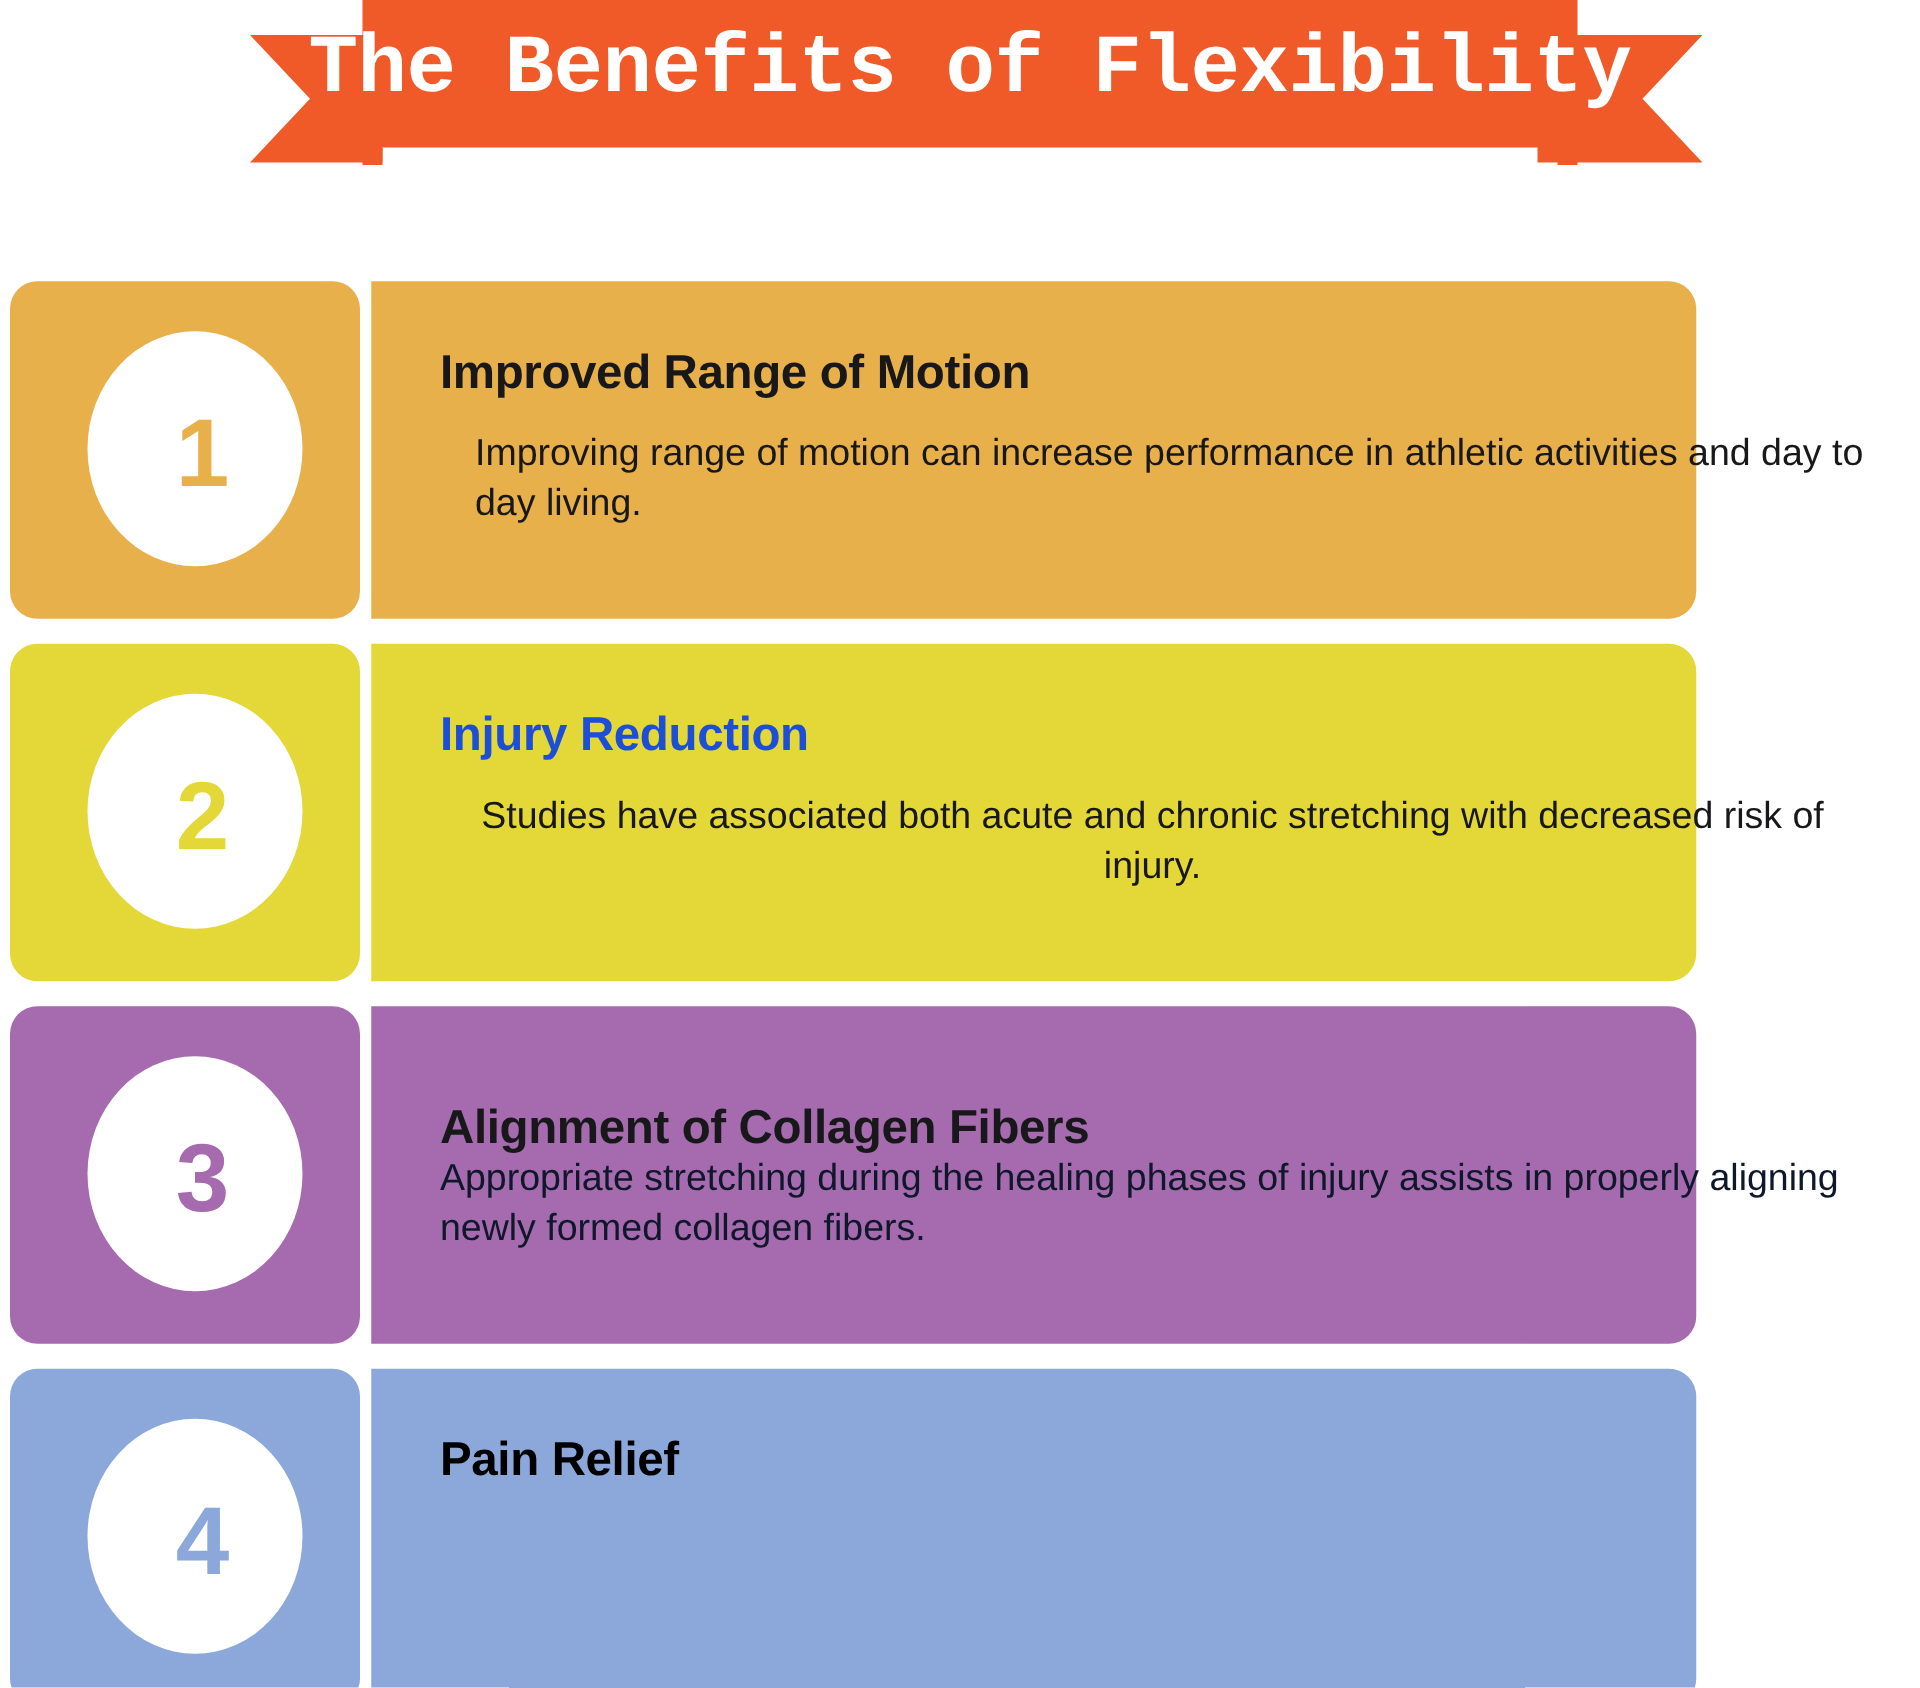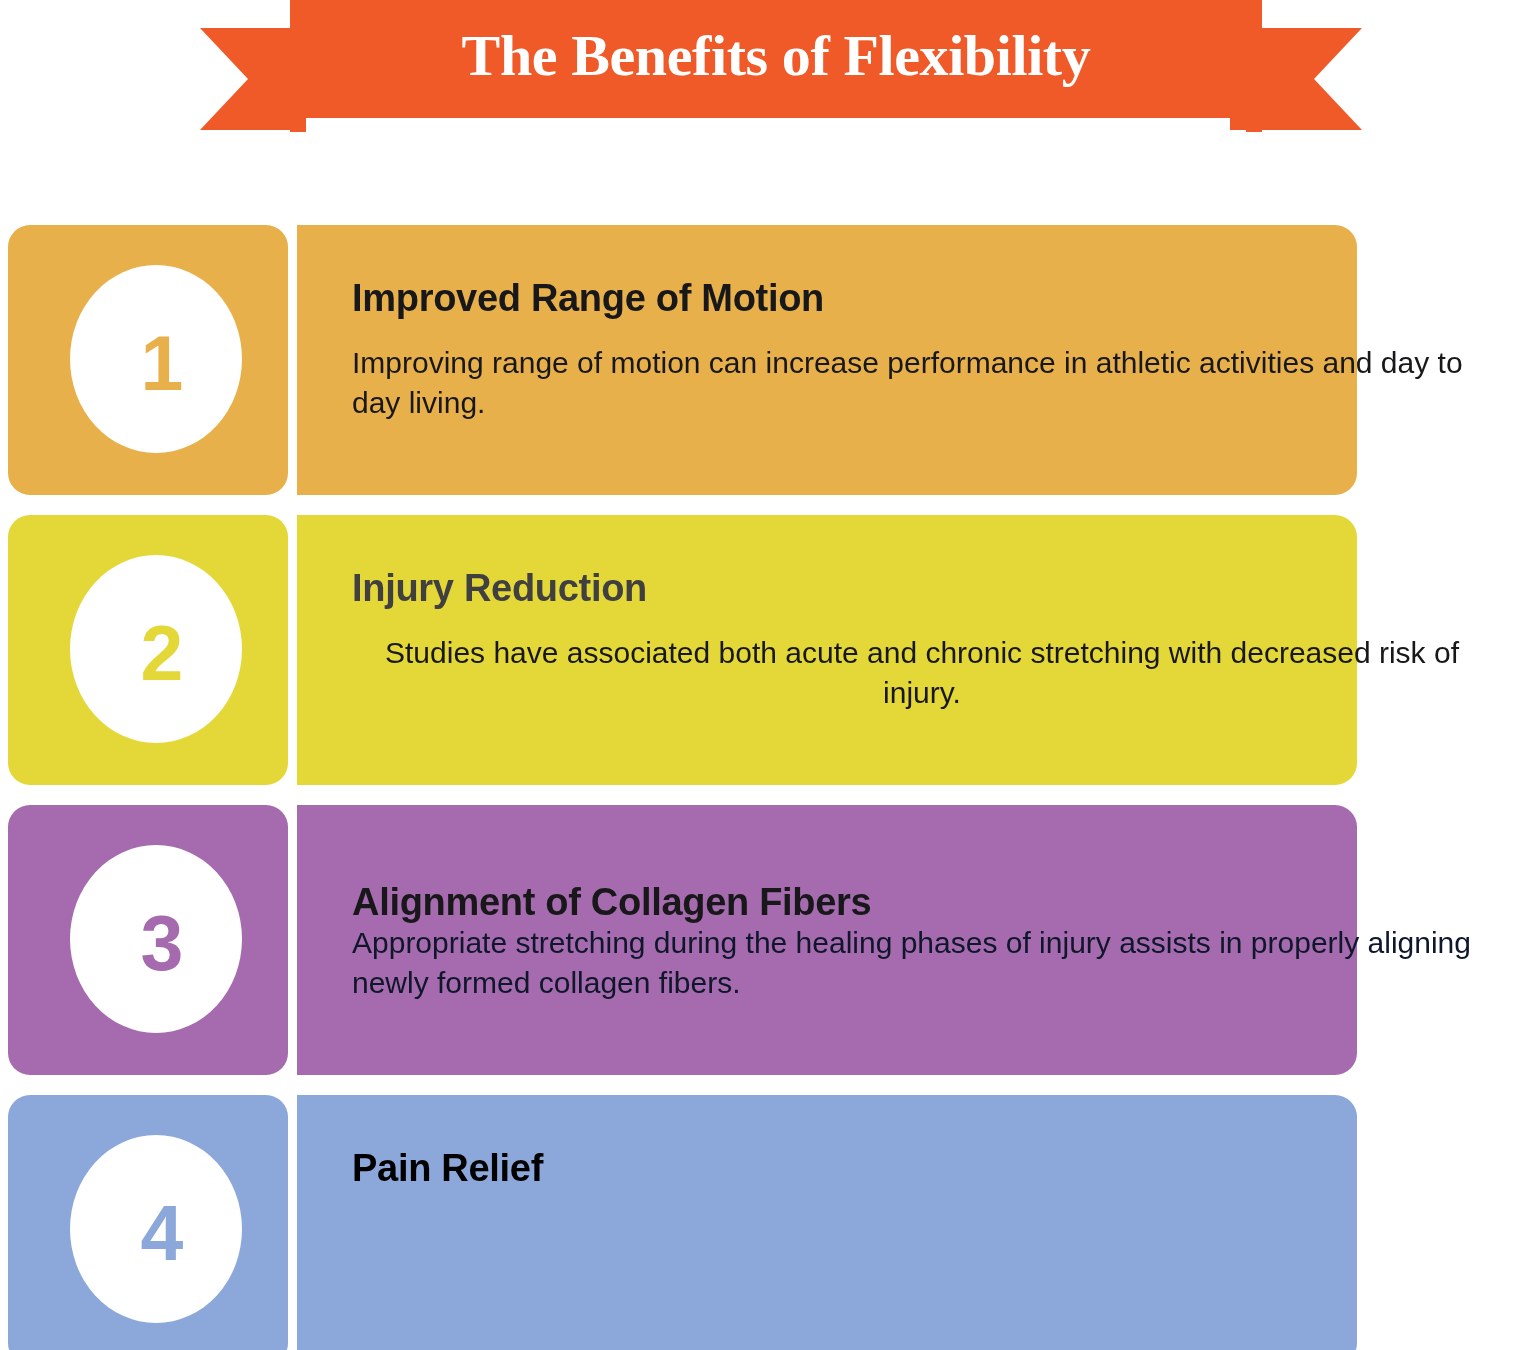"The Benefits of Flexibility" #banner-title { font-family: Liberation Serif, serif -> Liberation Mono, monospace; font-size: 58px -> 66px }
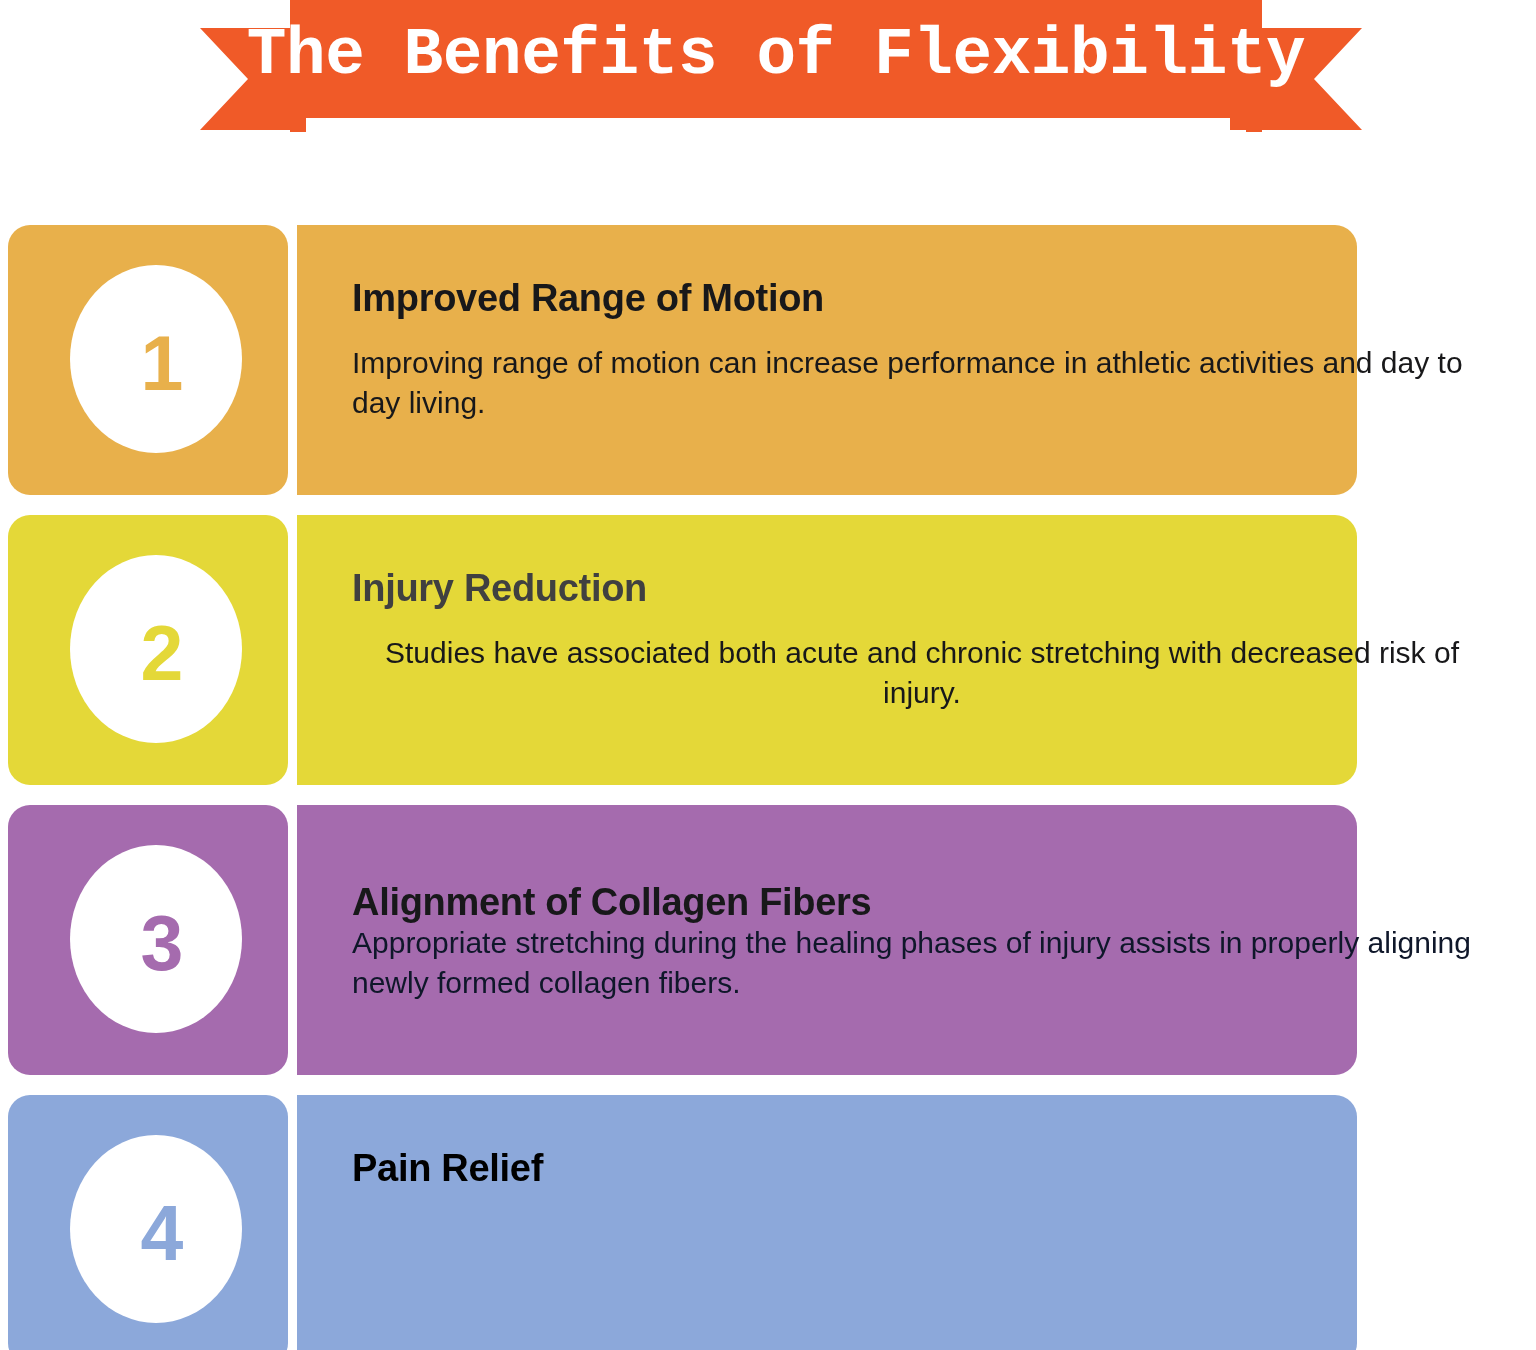"Improving range of motion can" div.row-body { margin-left: none -> 28px }
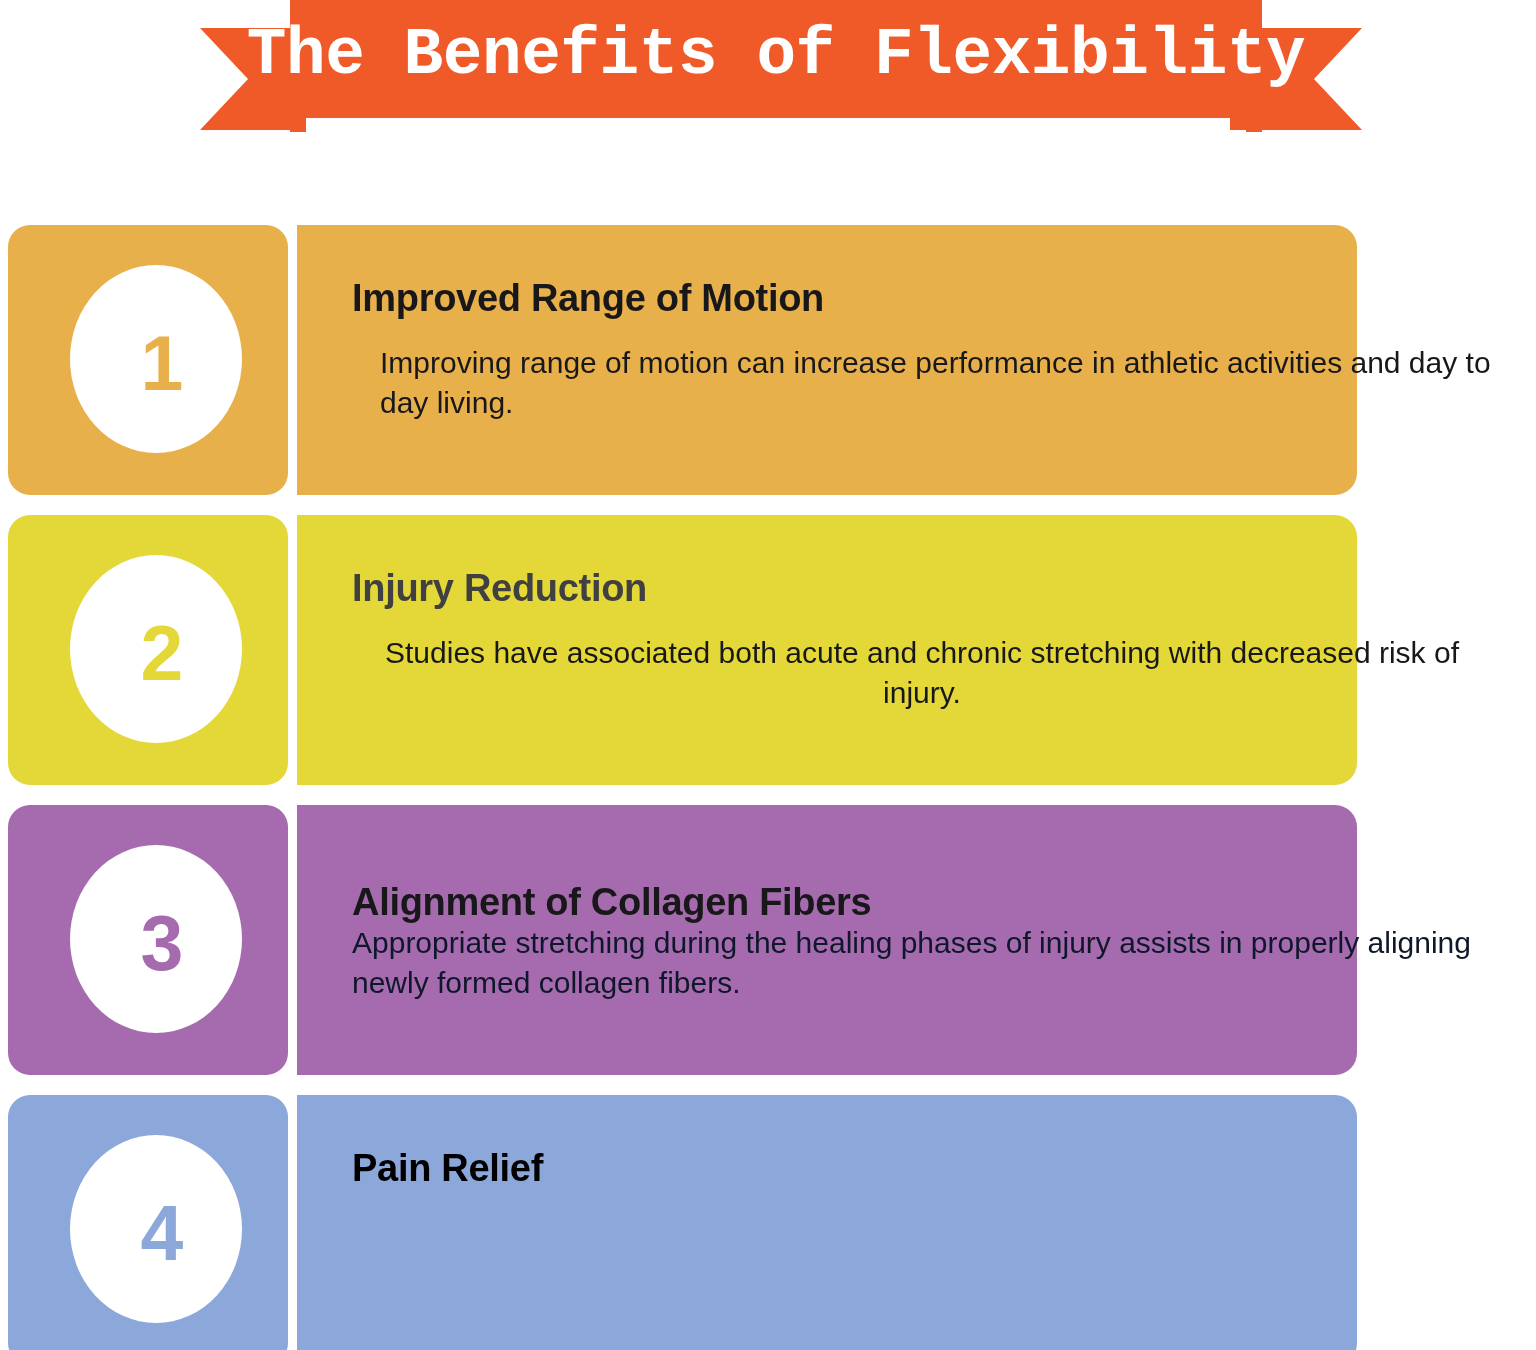"Injury Reduction" div.row-heading { color: #404040 -> #1d4ed8 }
